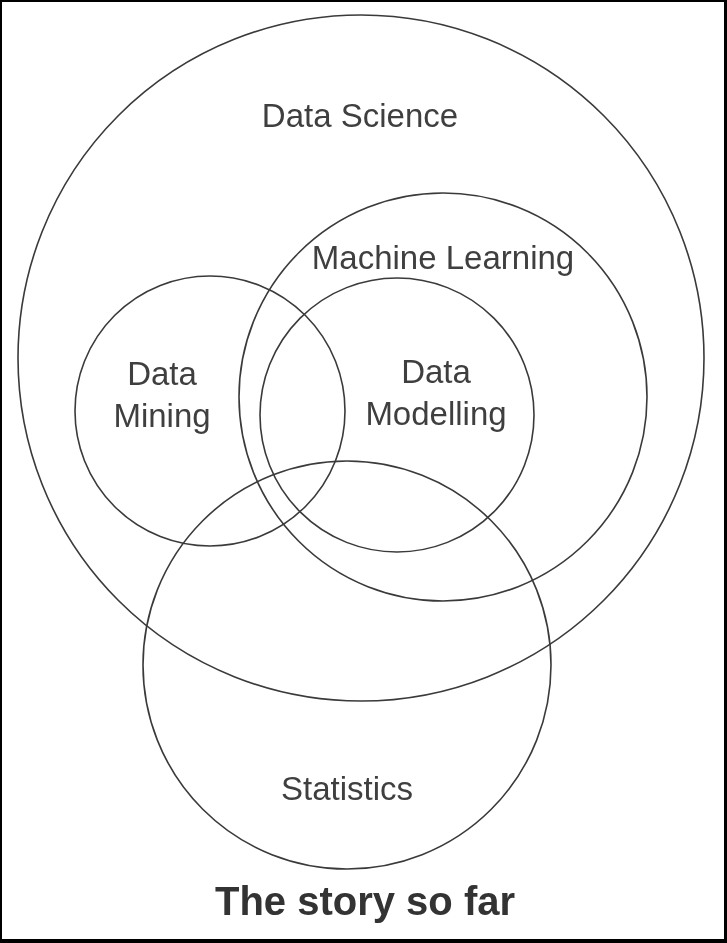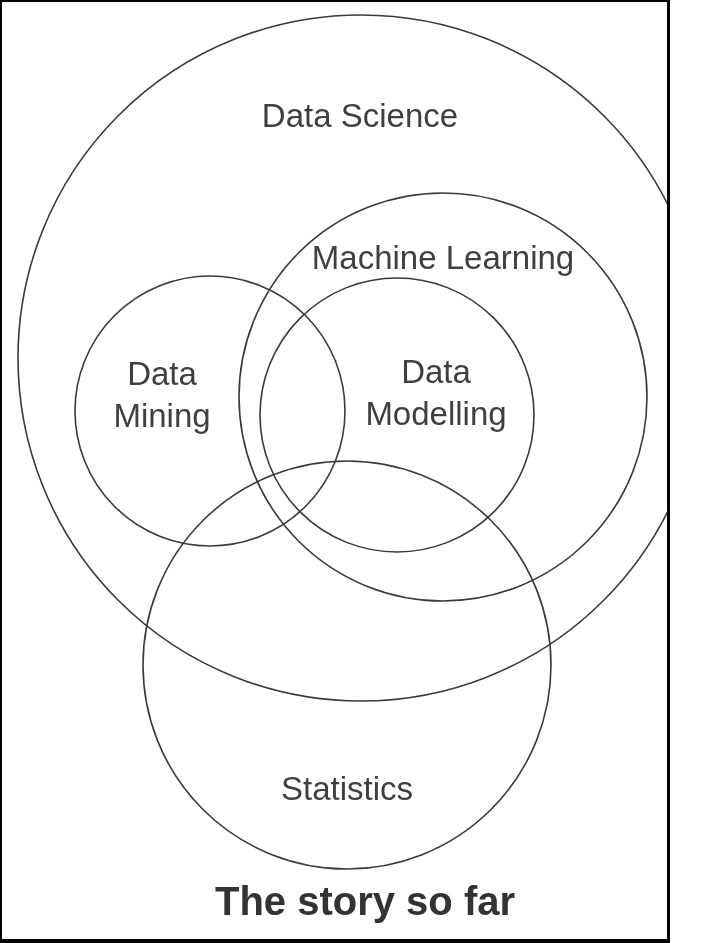"Data Science" .figure { width: 670px -> 727px }
